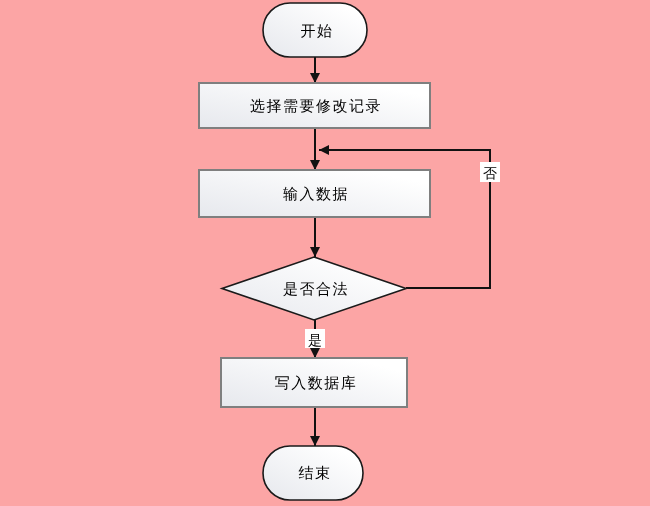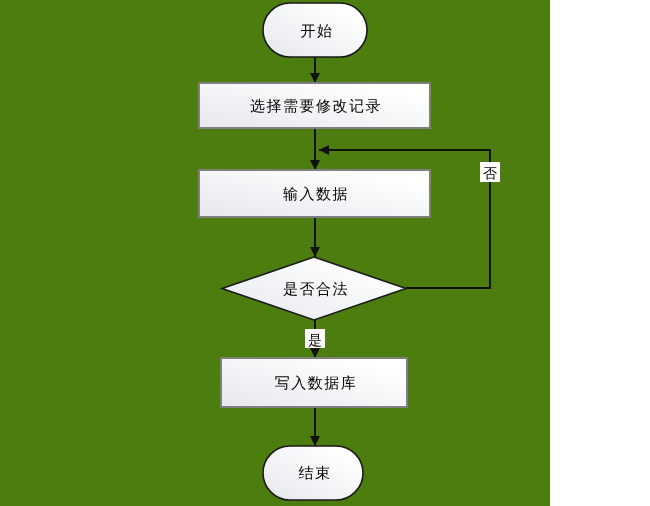"开始" .canvas { background: #4d7c0f -> #fca5a5; width: 550px -> 650px }
